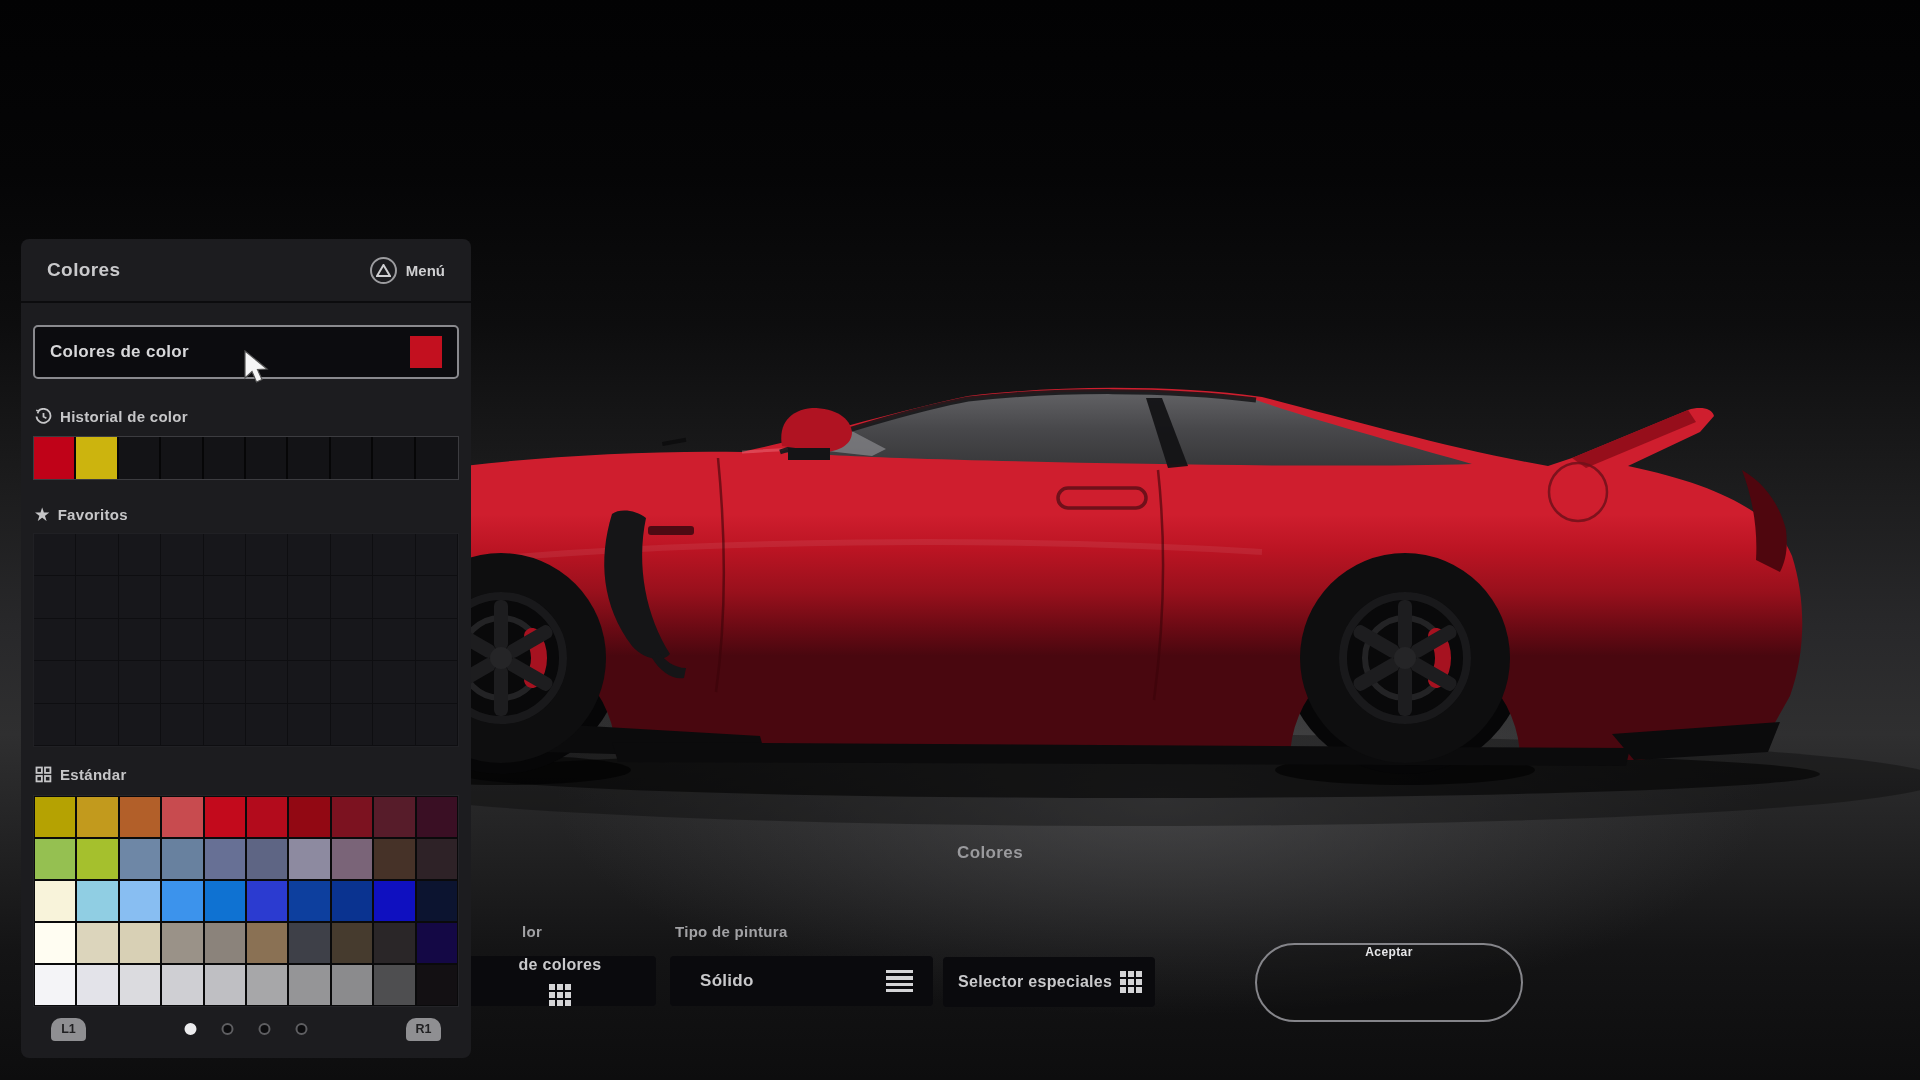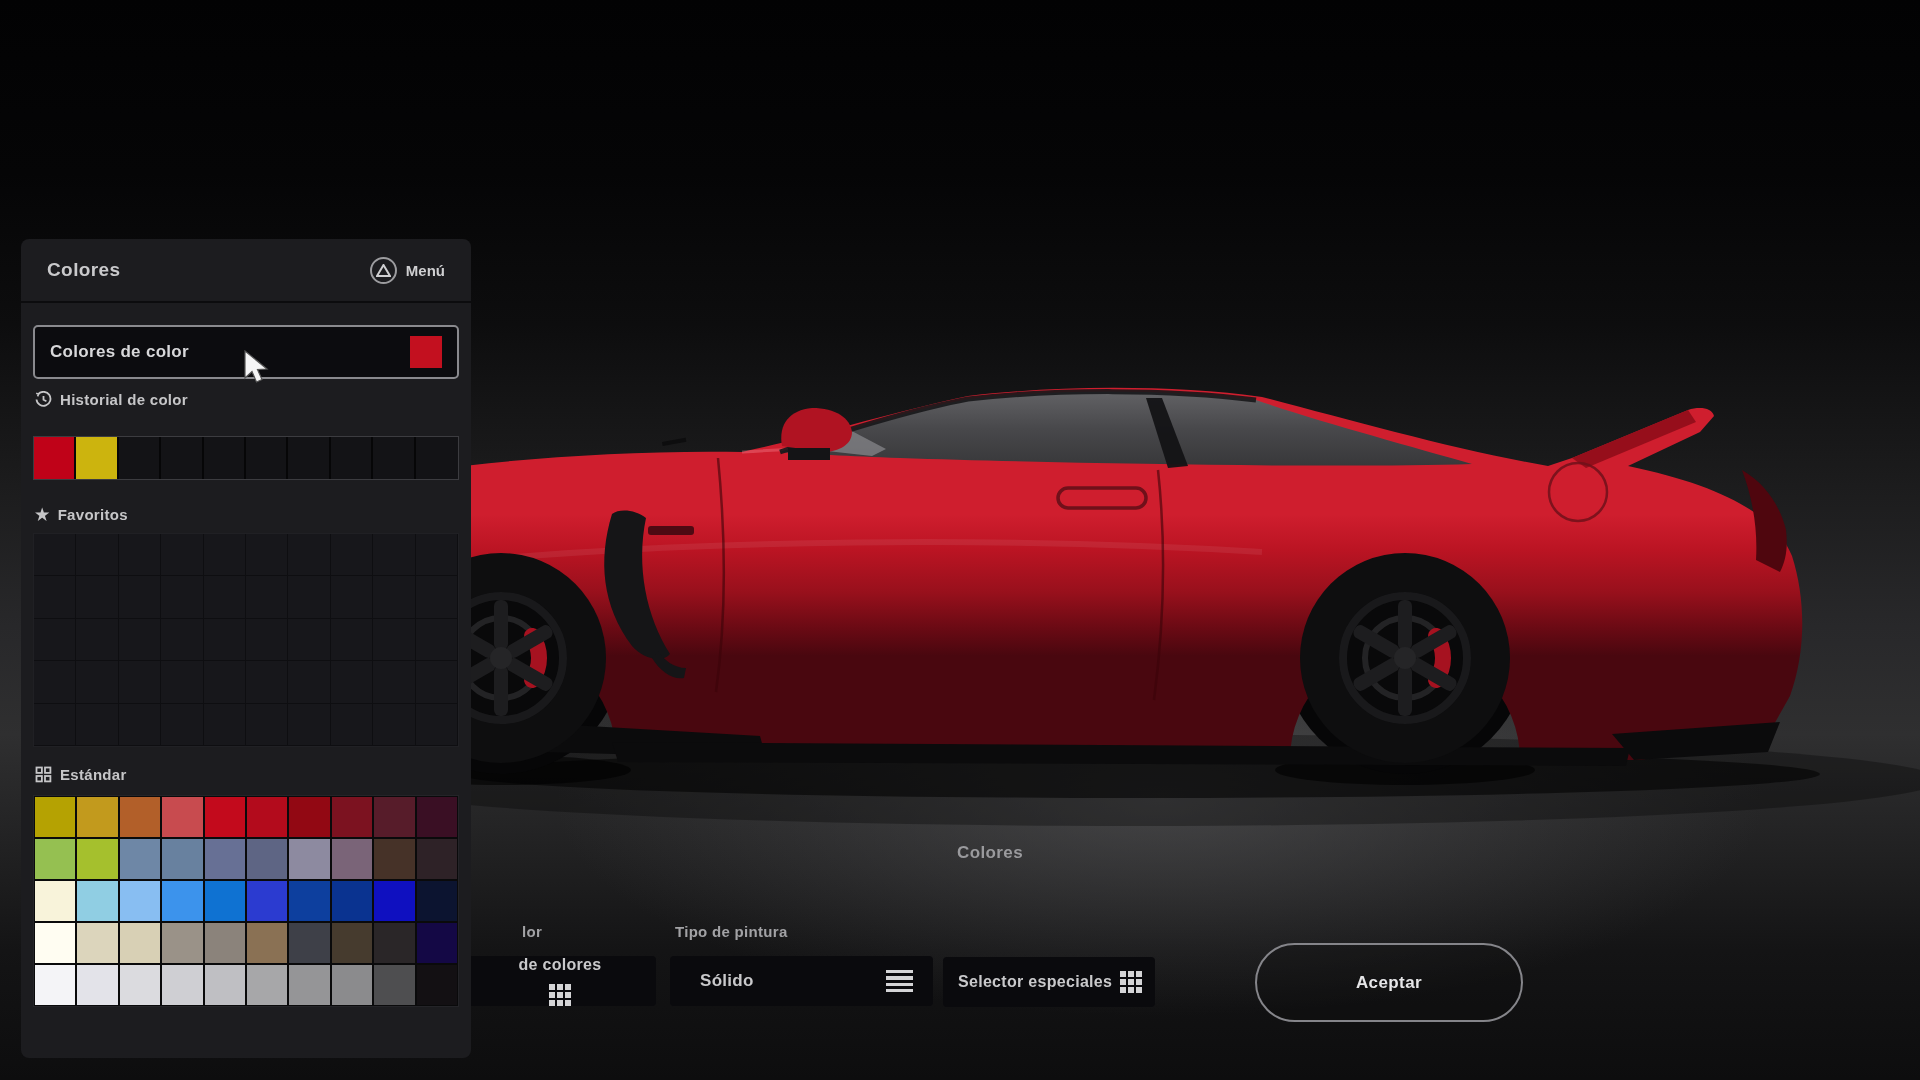"Historial de color" div.sec-label { top: 152px -> 169px }
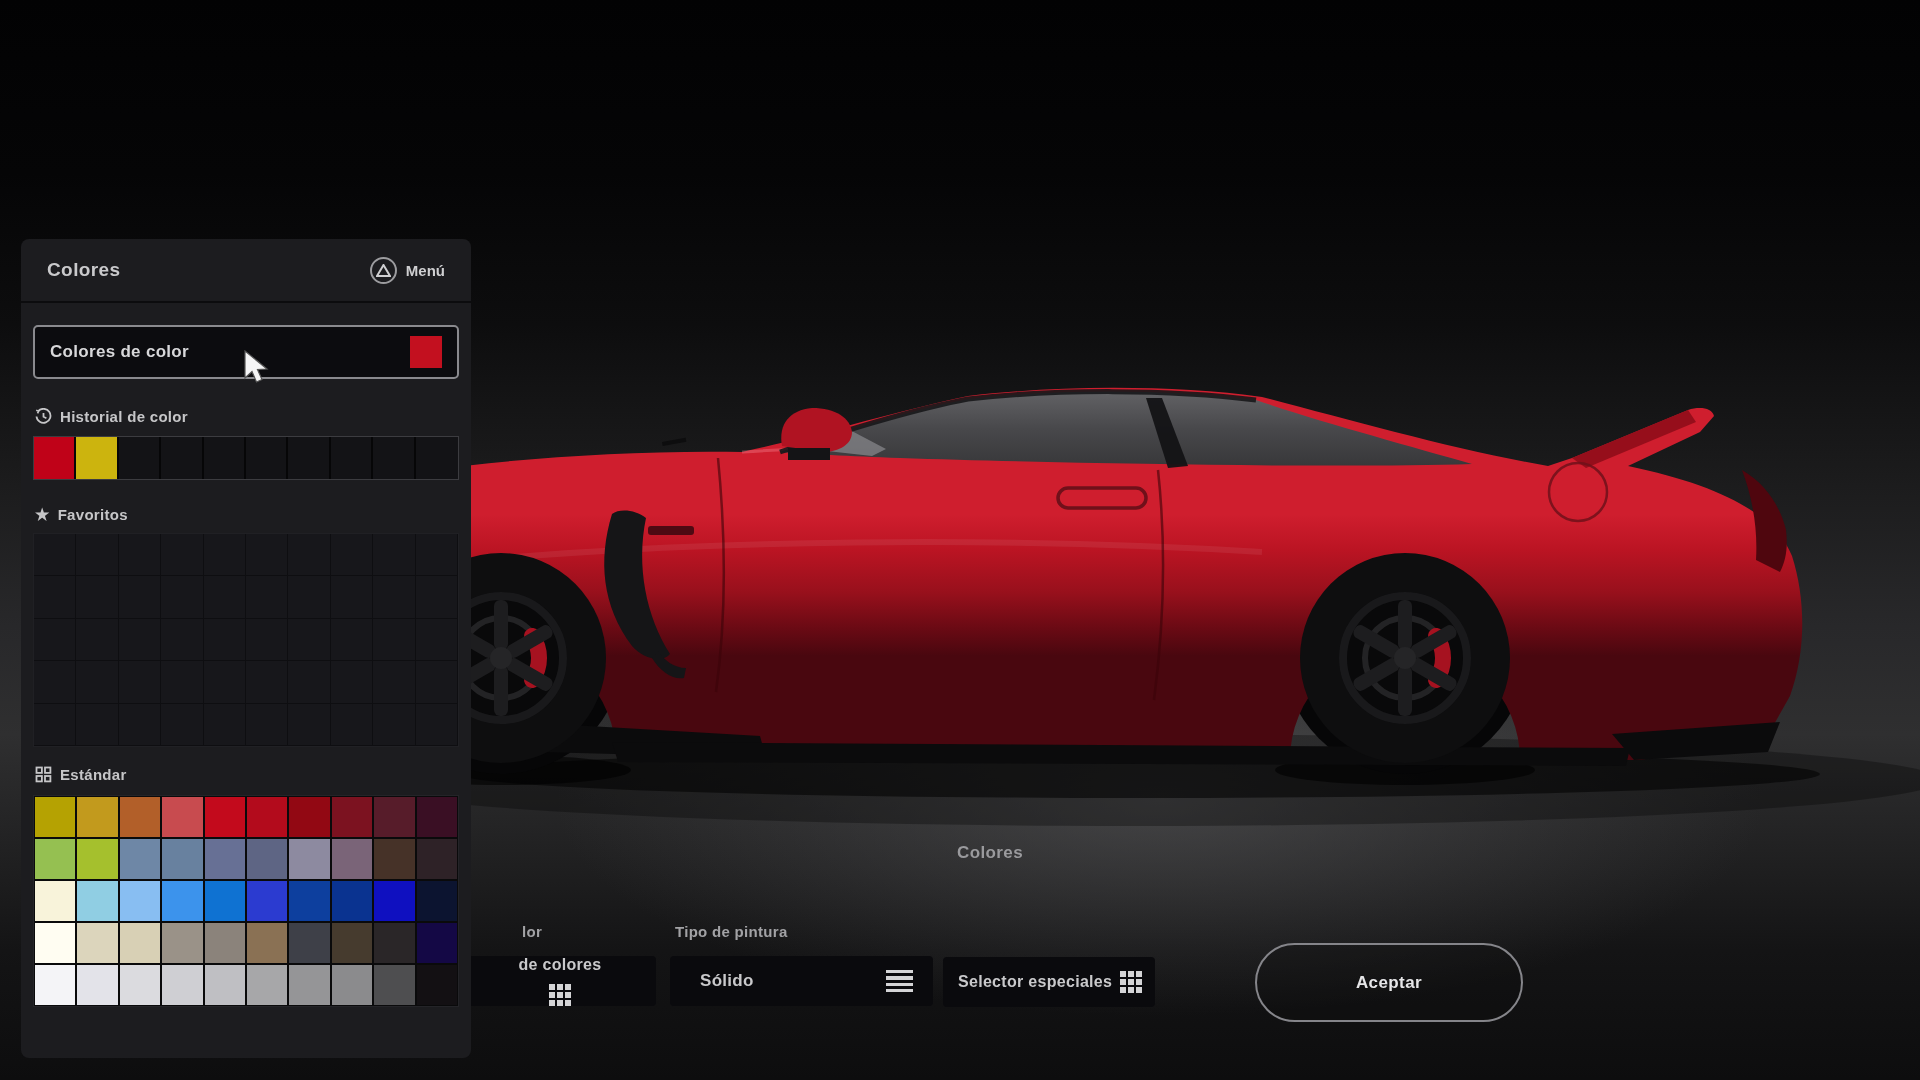"Aceptar" .btn-accept { align-items: center -> none; font-size: 17px -> 12px }
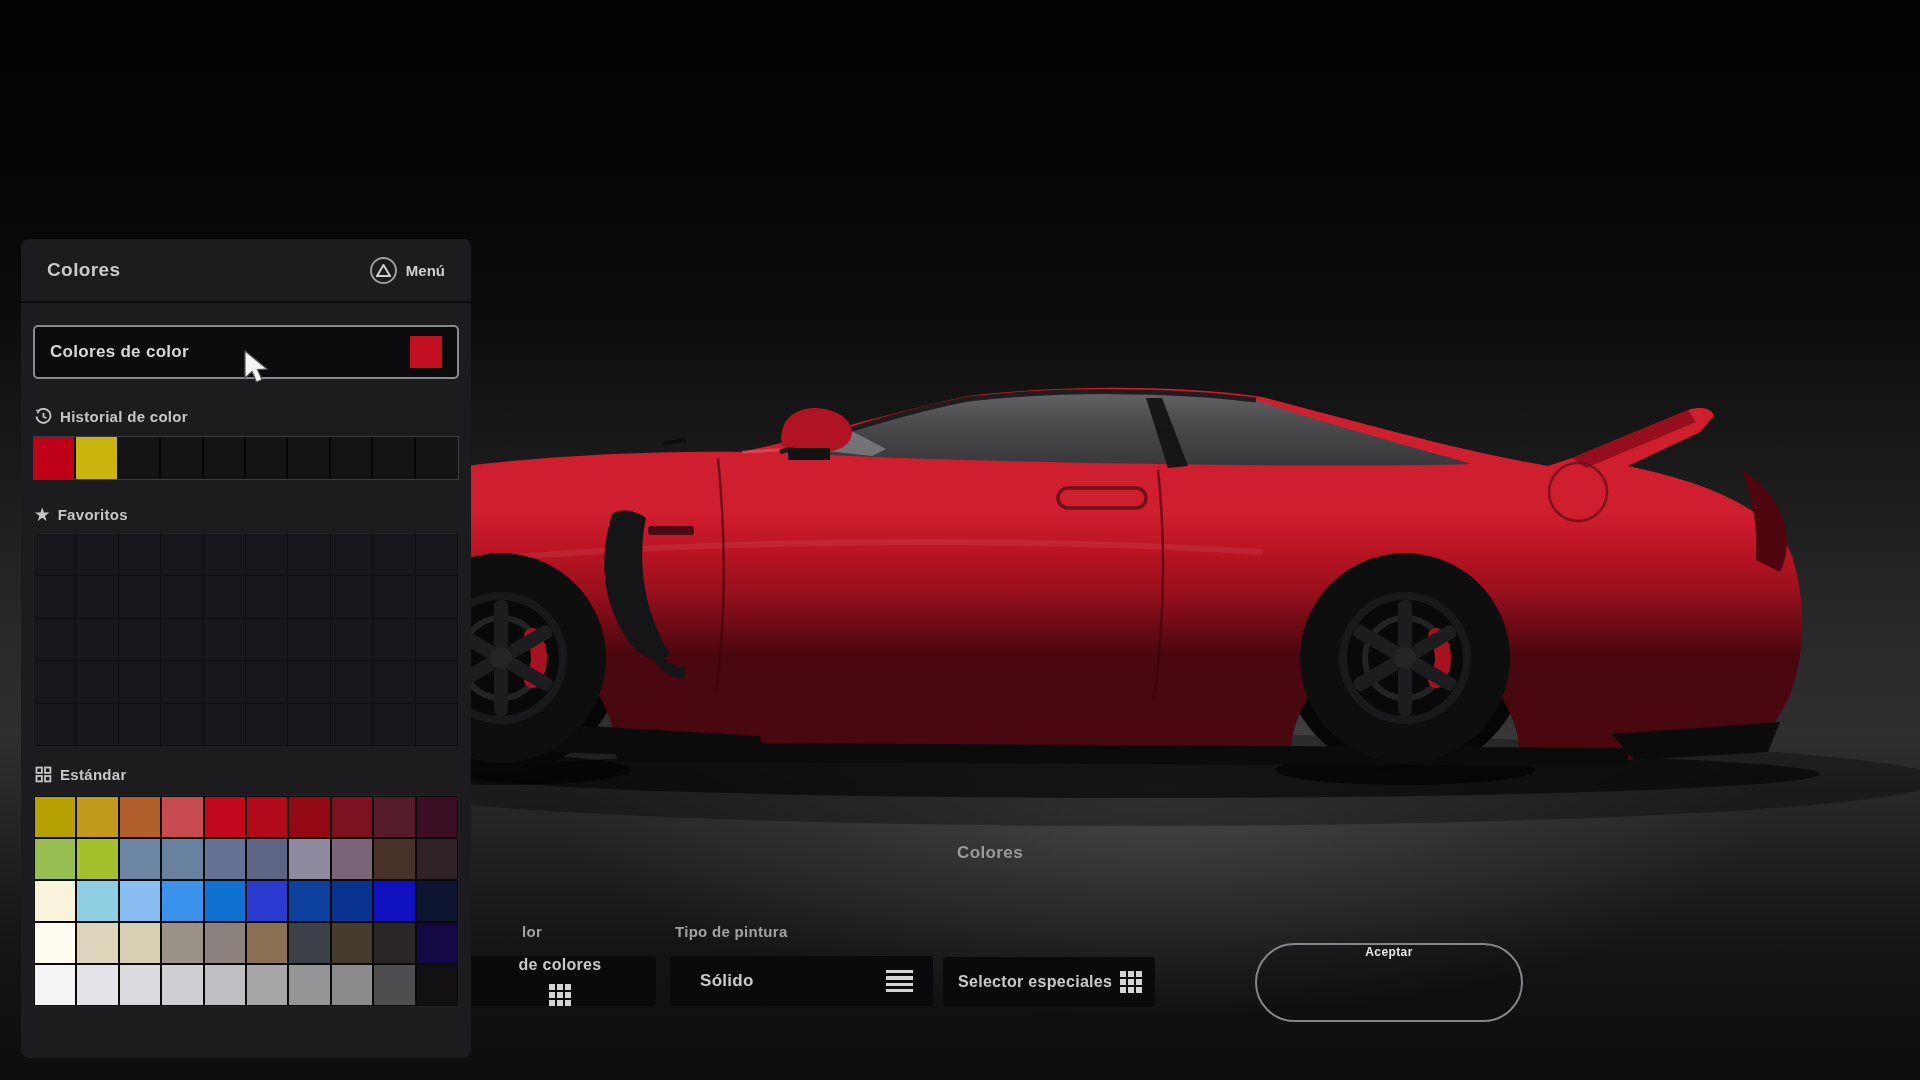"L1" div.p-footer { html: none -> <div> <span>L1</span> <span> <span></span> <span></span> <span></span> <span></span> </span> <span>R1</span> </div> }
